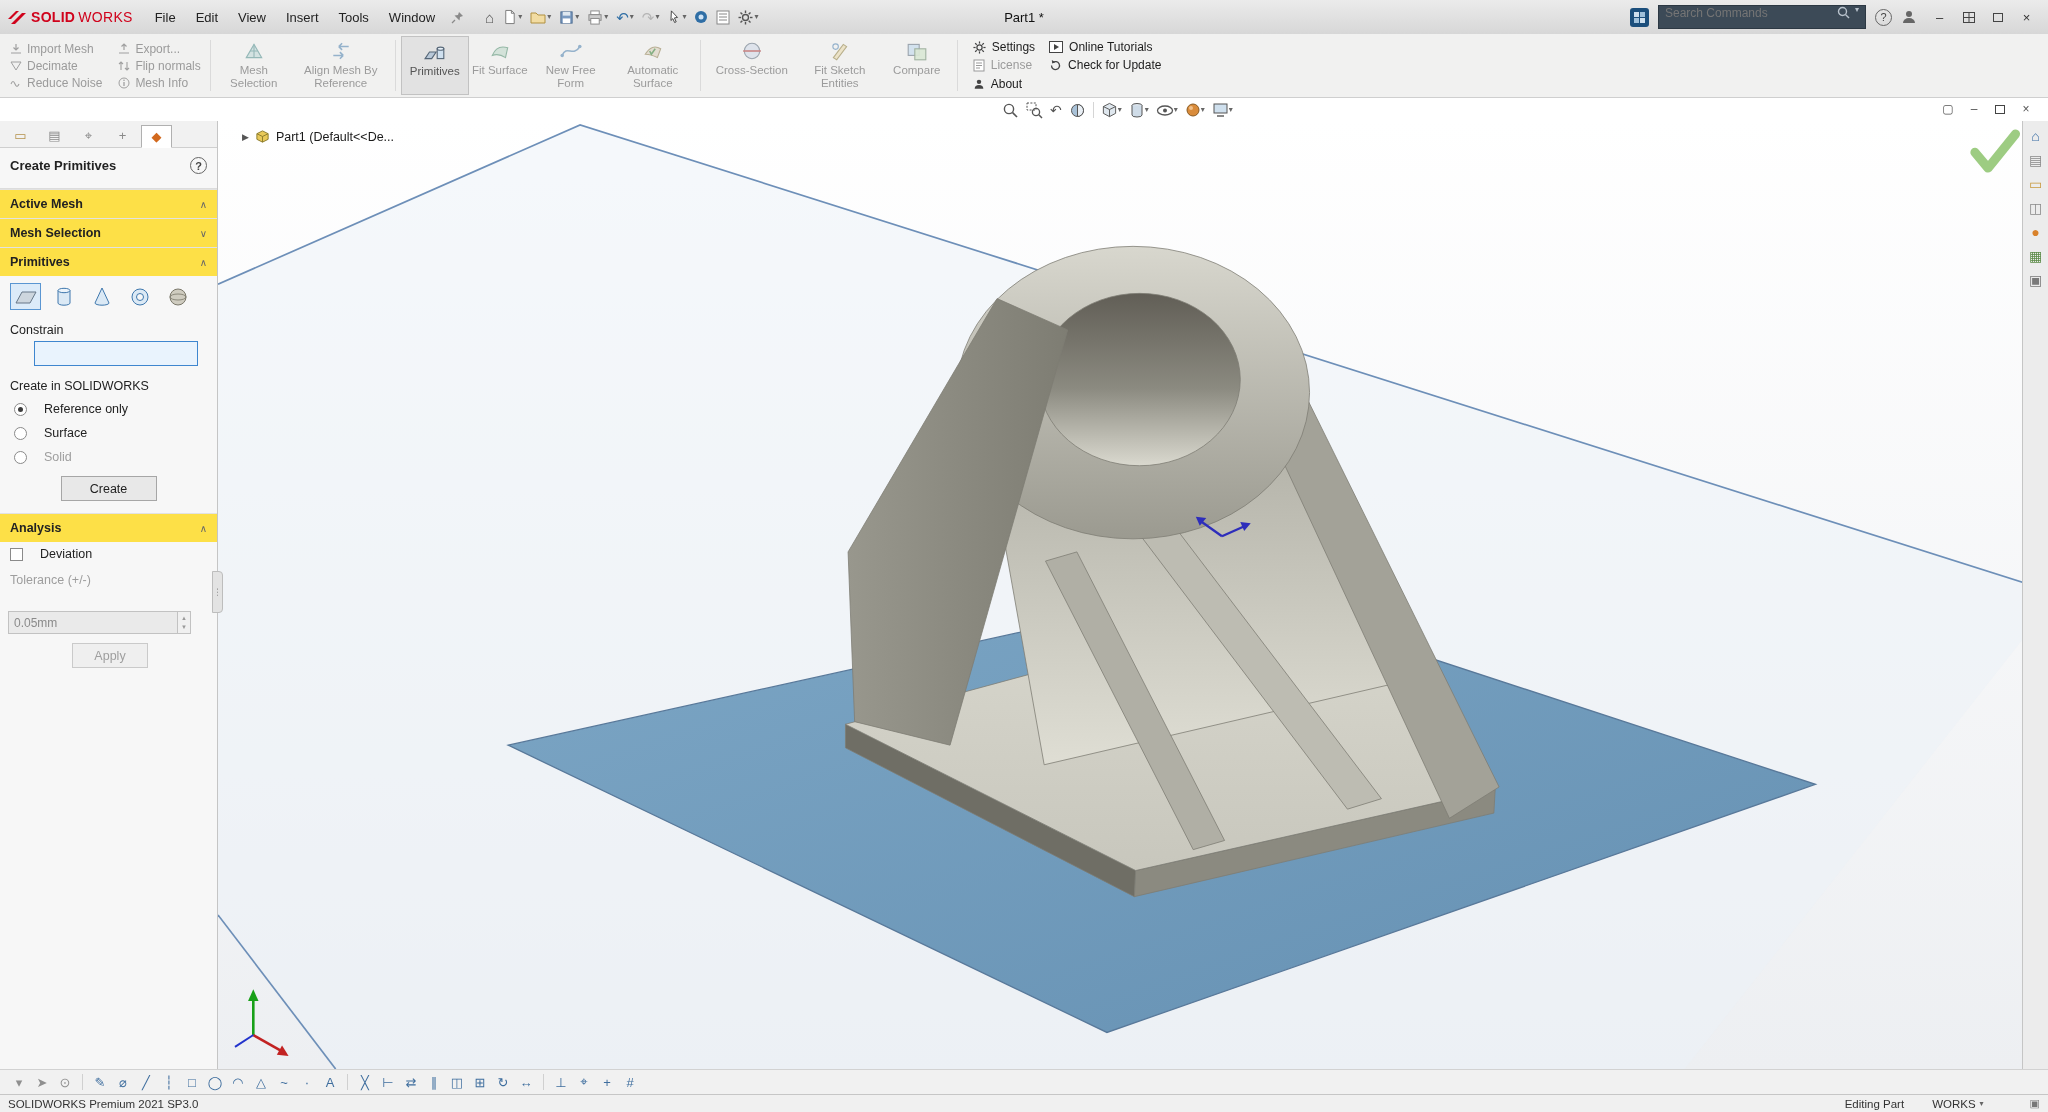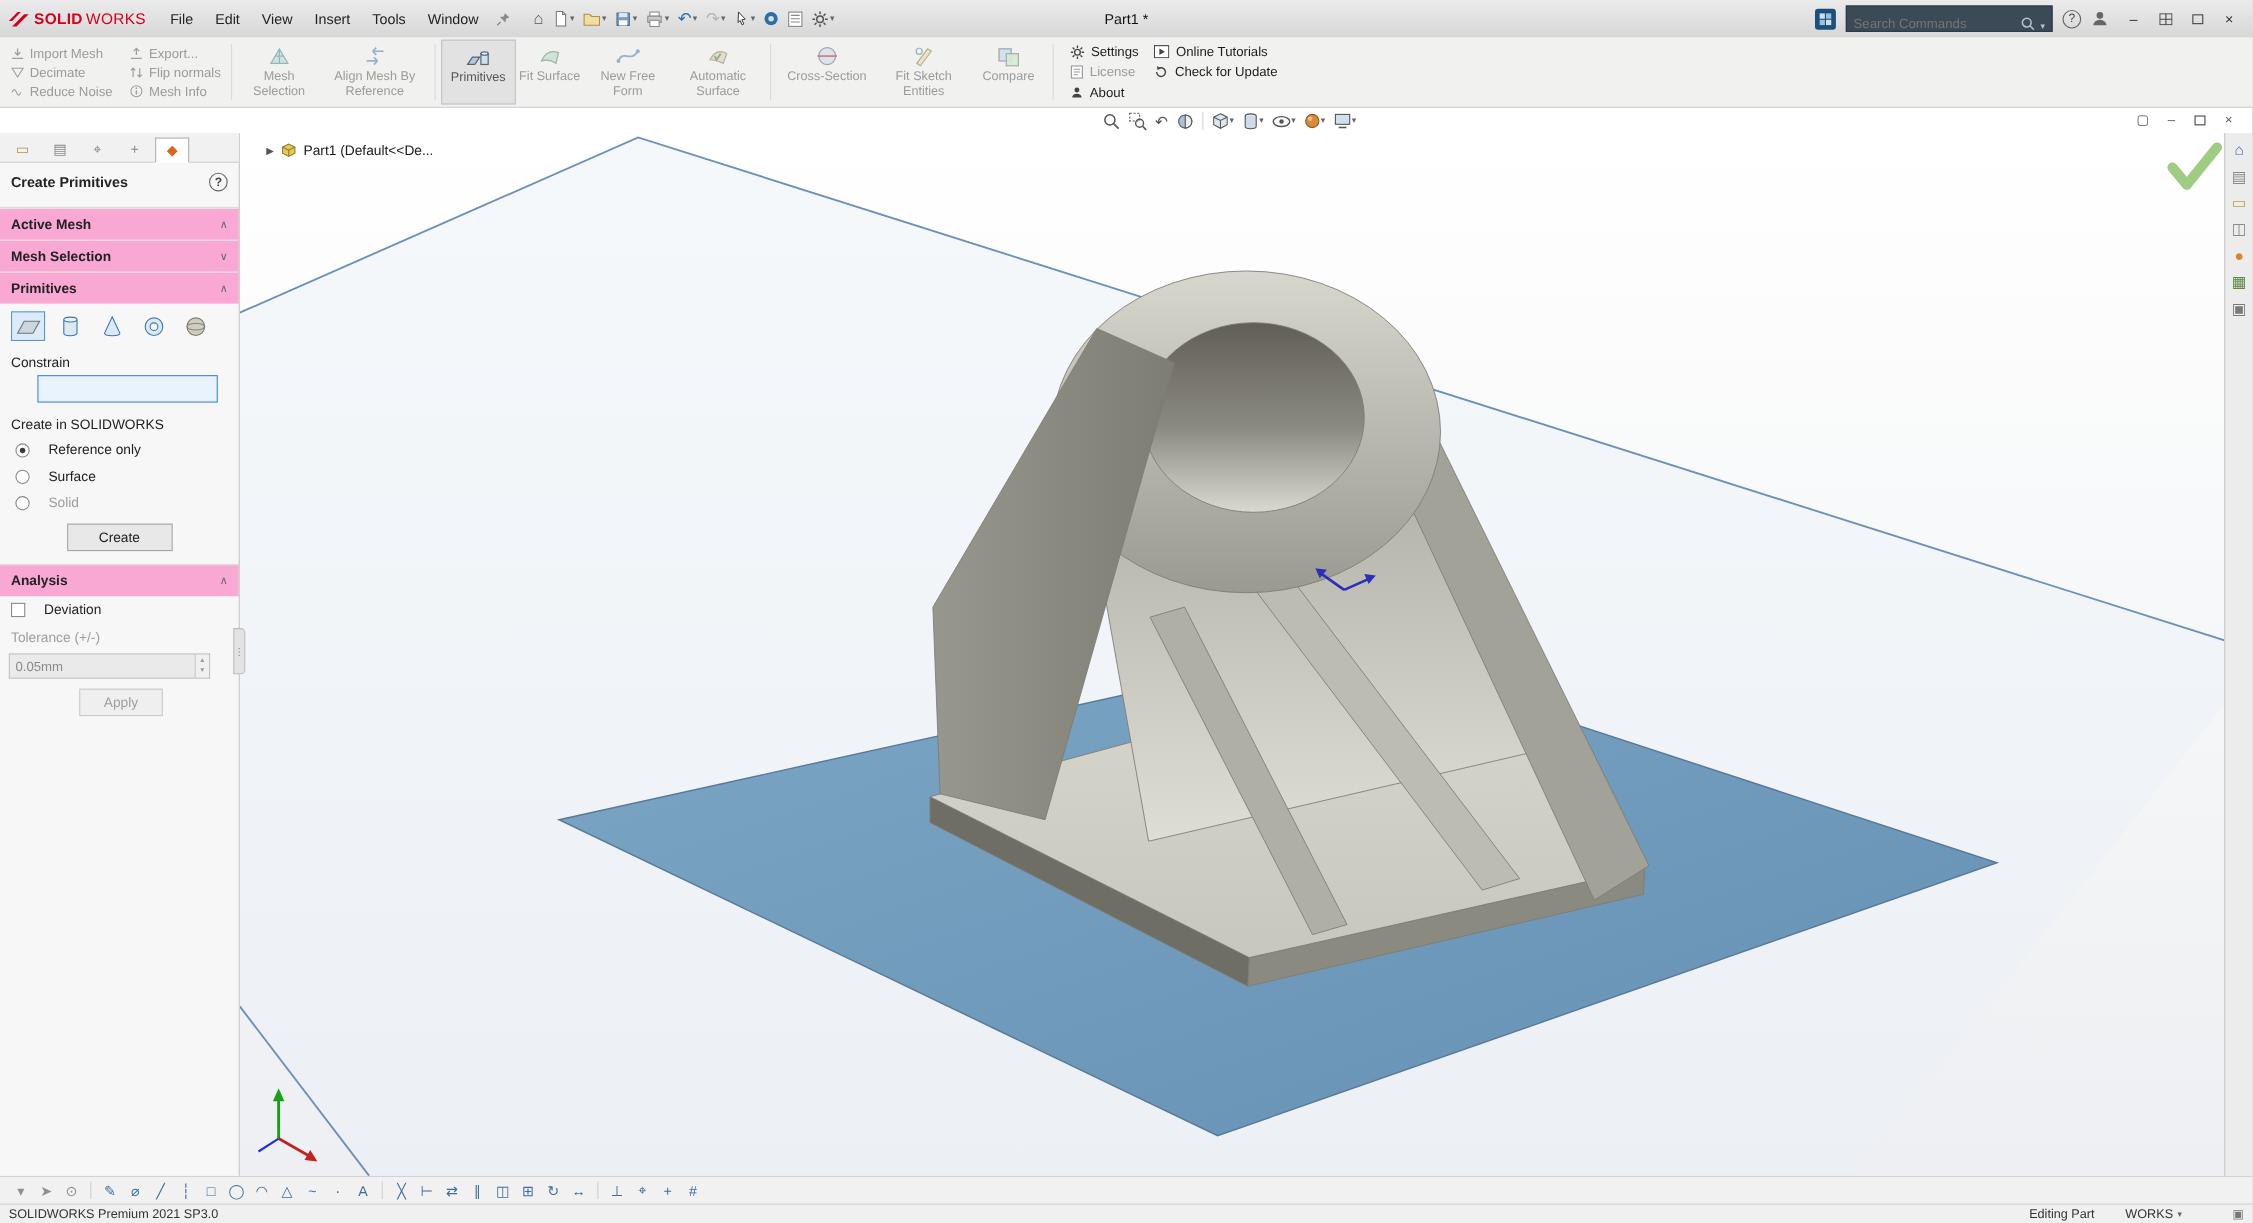"Search Commands" .search-box { align-items: flex-end -> flex-start; width: 188px -> 208px }
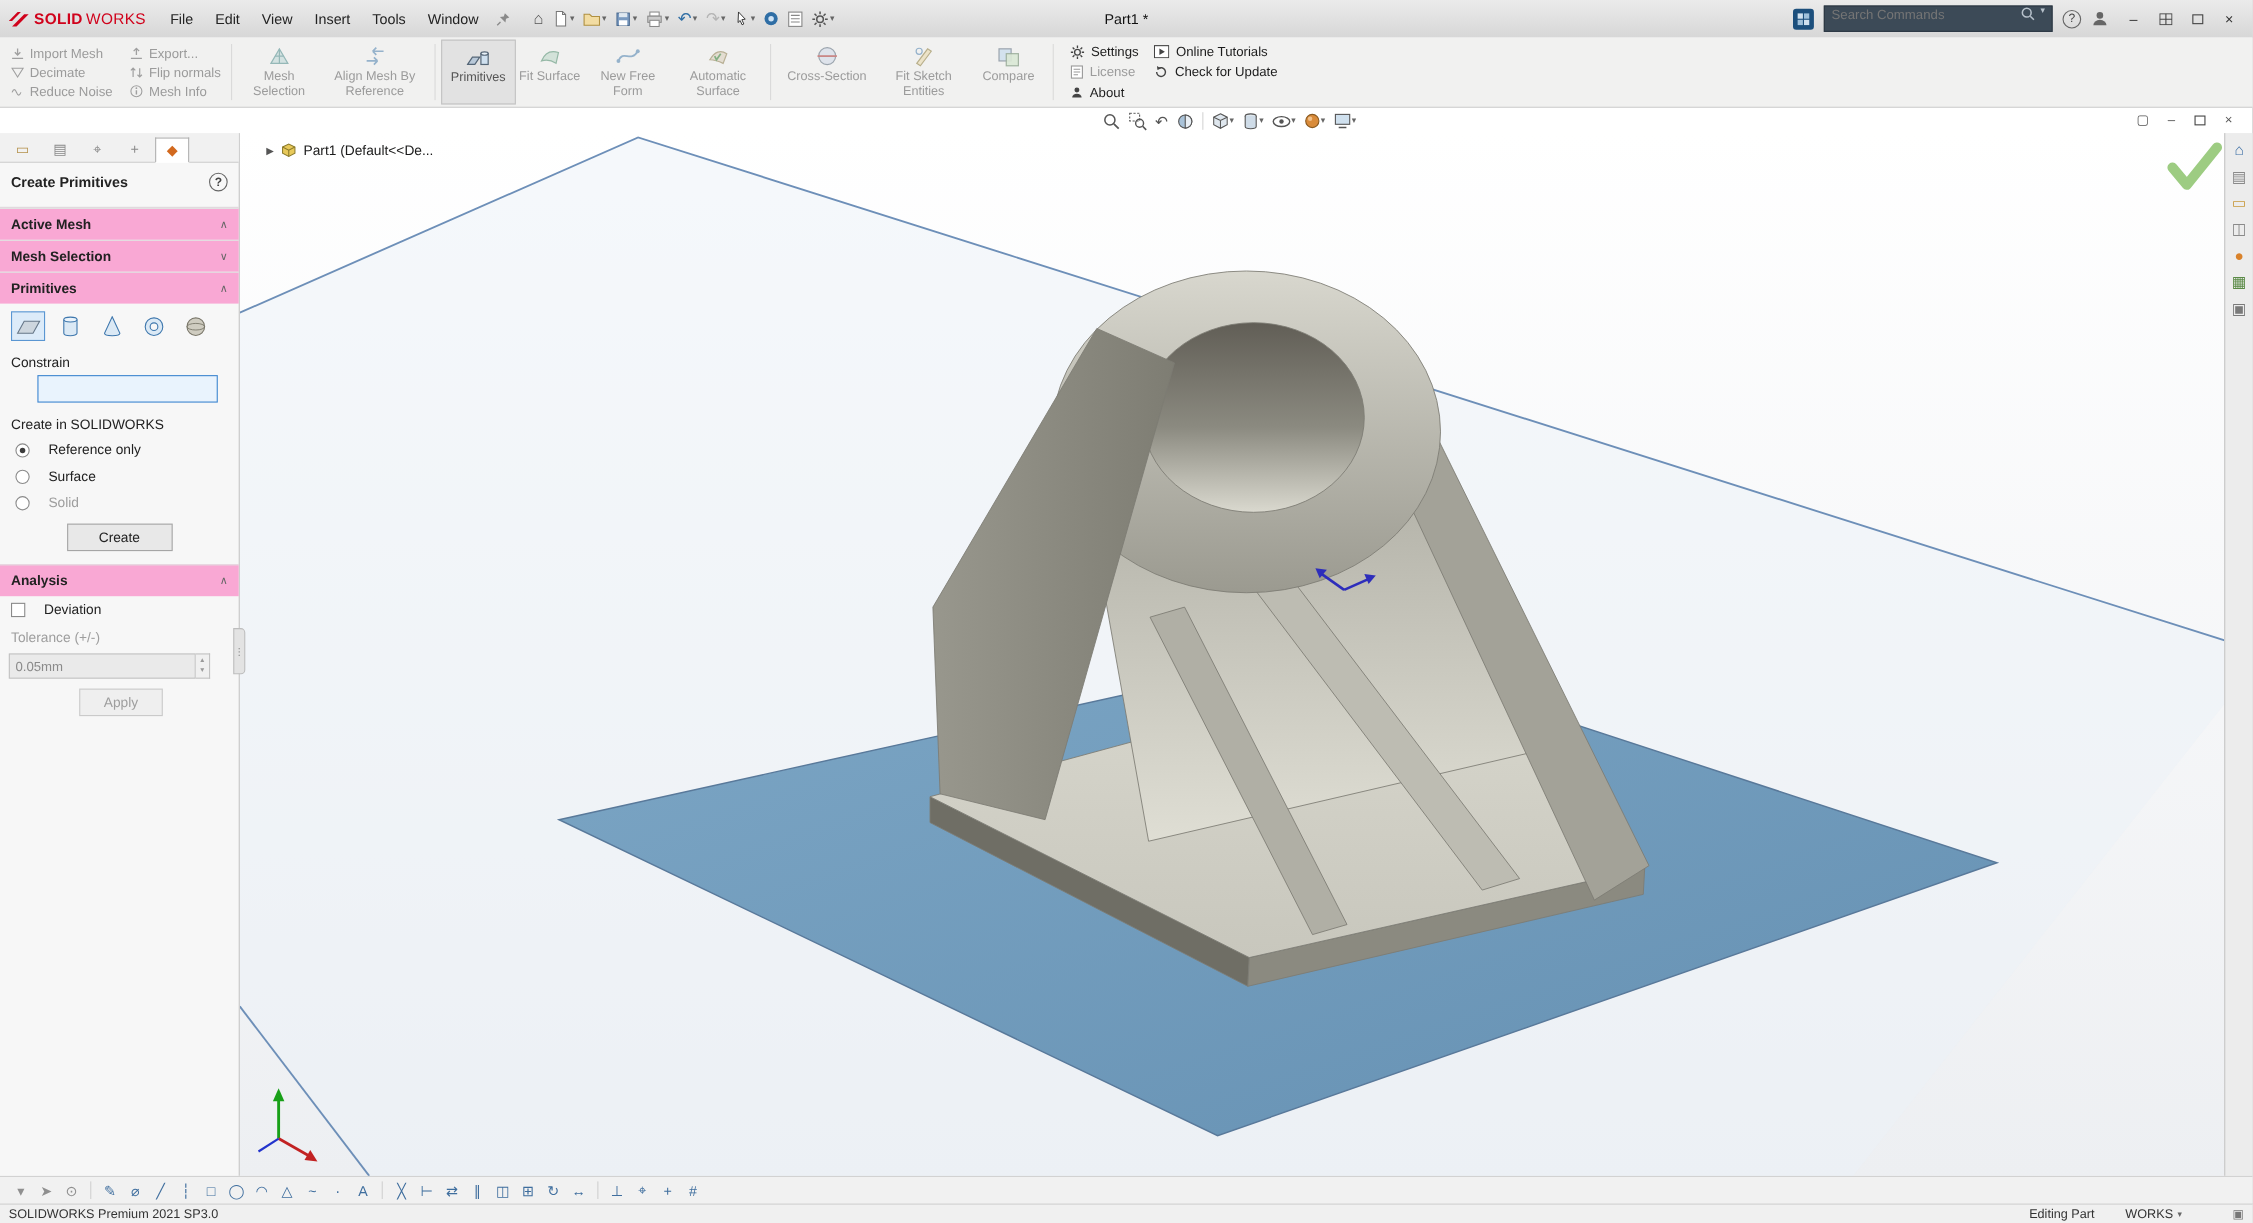"Active Mesh" .sec { background: #f9a8d4 -> #fde047 }
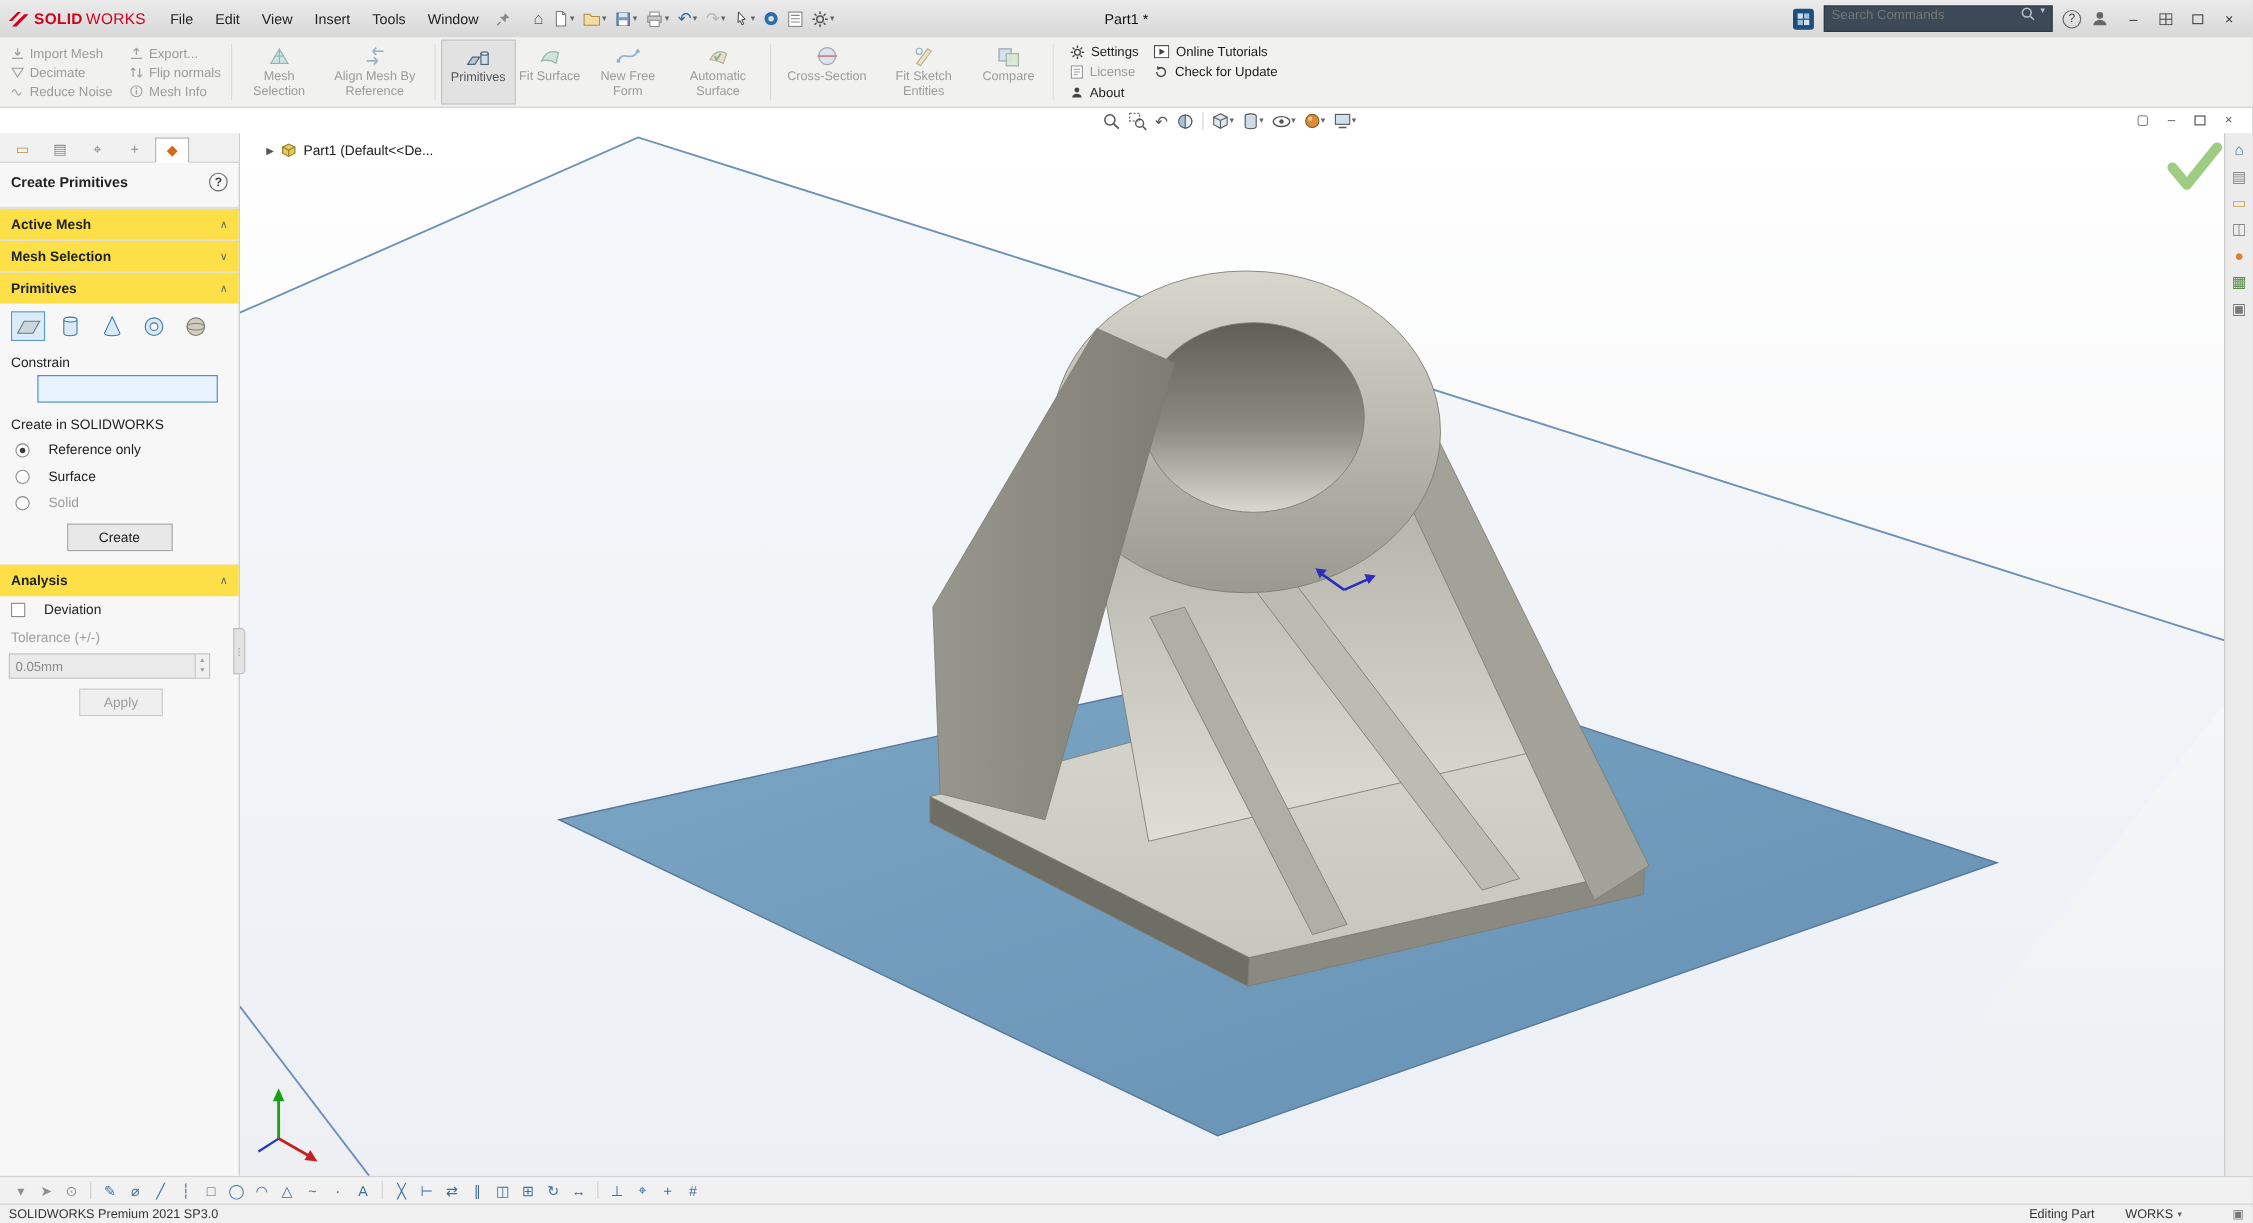"0.05mm" .tol-row { margin: 3px 10px 0 8px -> 20px 10px 0 8px }
